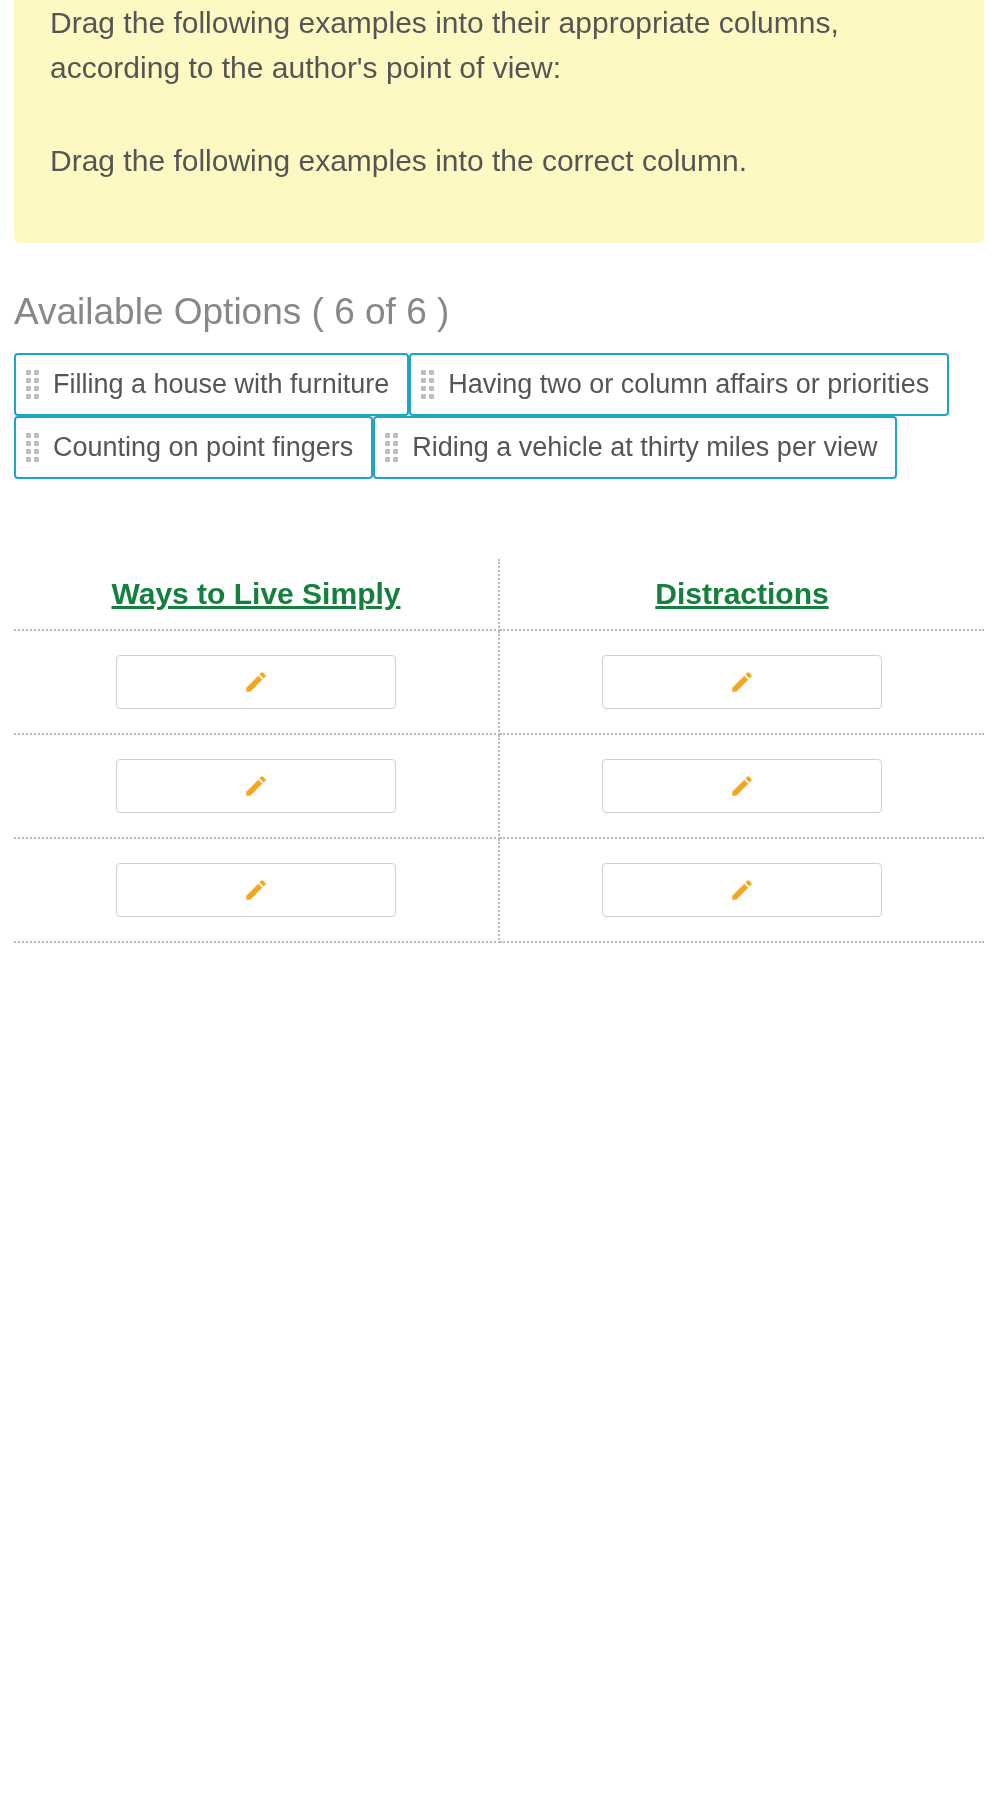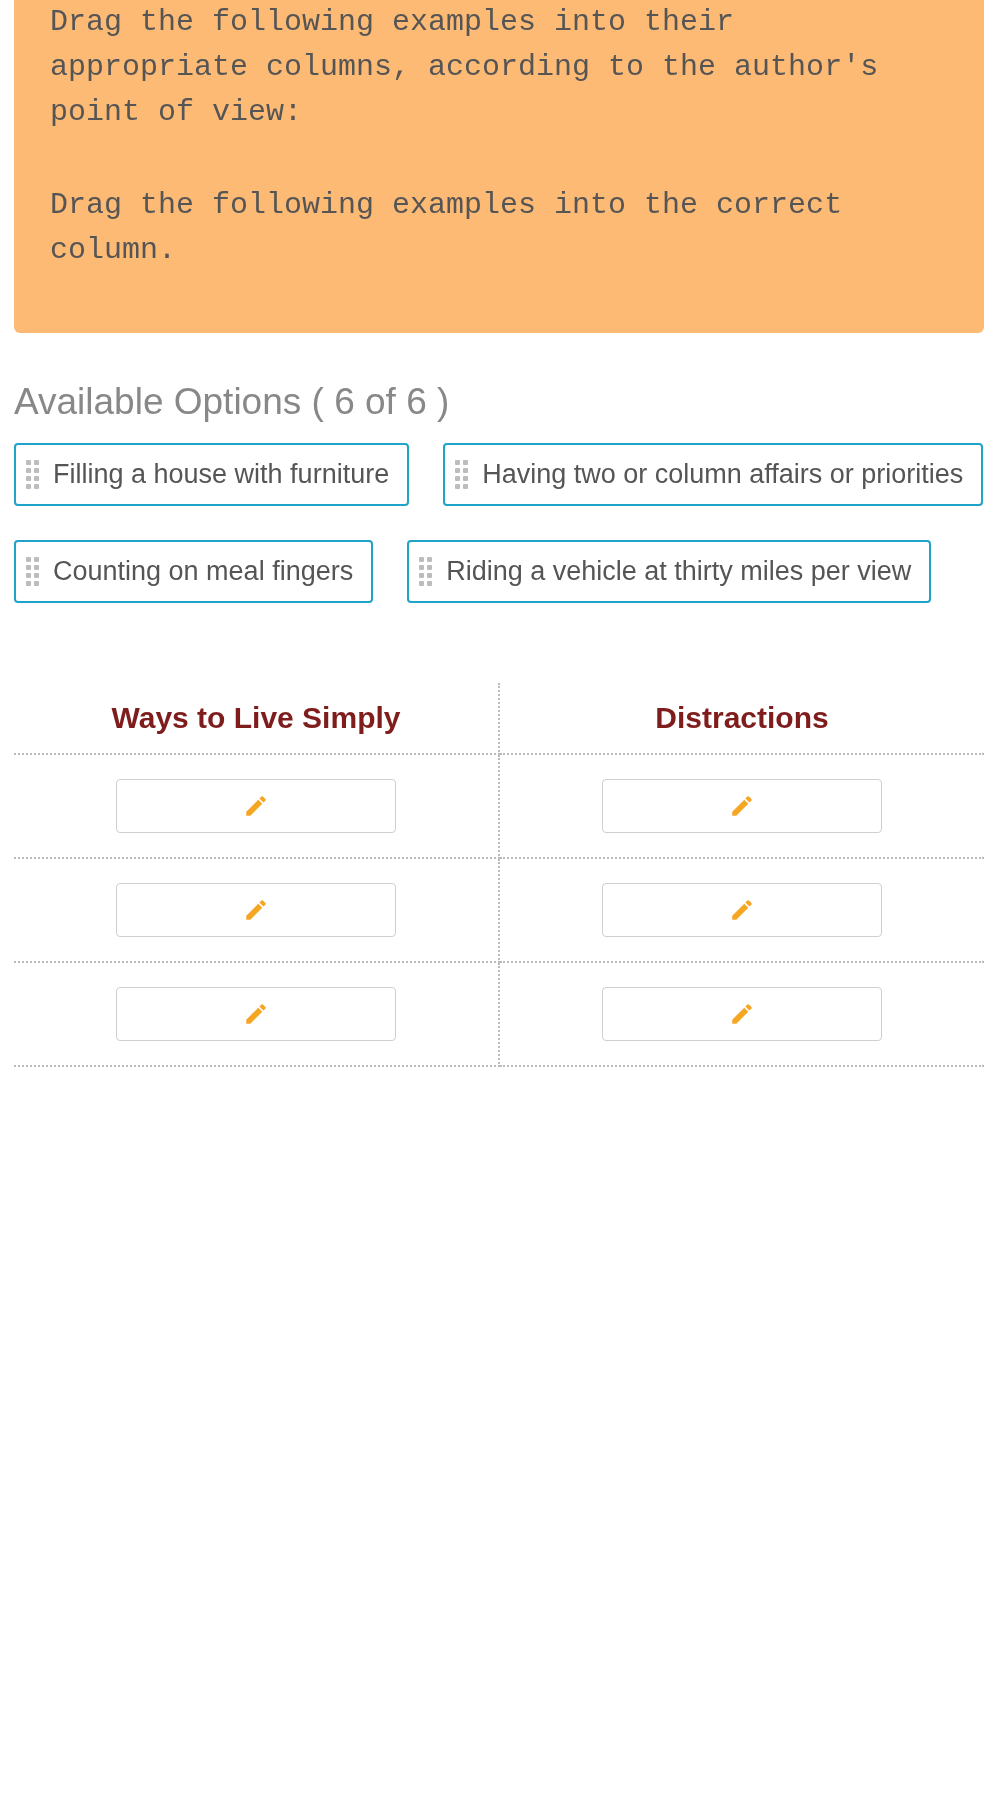"Drag the following examples into" .instruction-box { background: #fdba74 -> #fef9c3; font-family: Liberation Mono, monospace -> none }
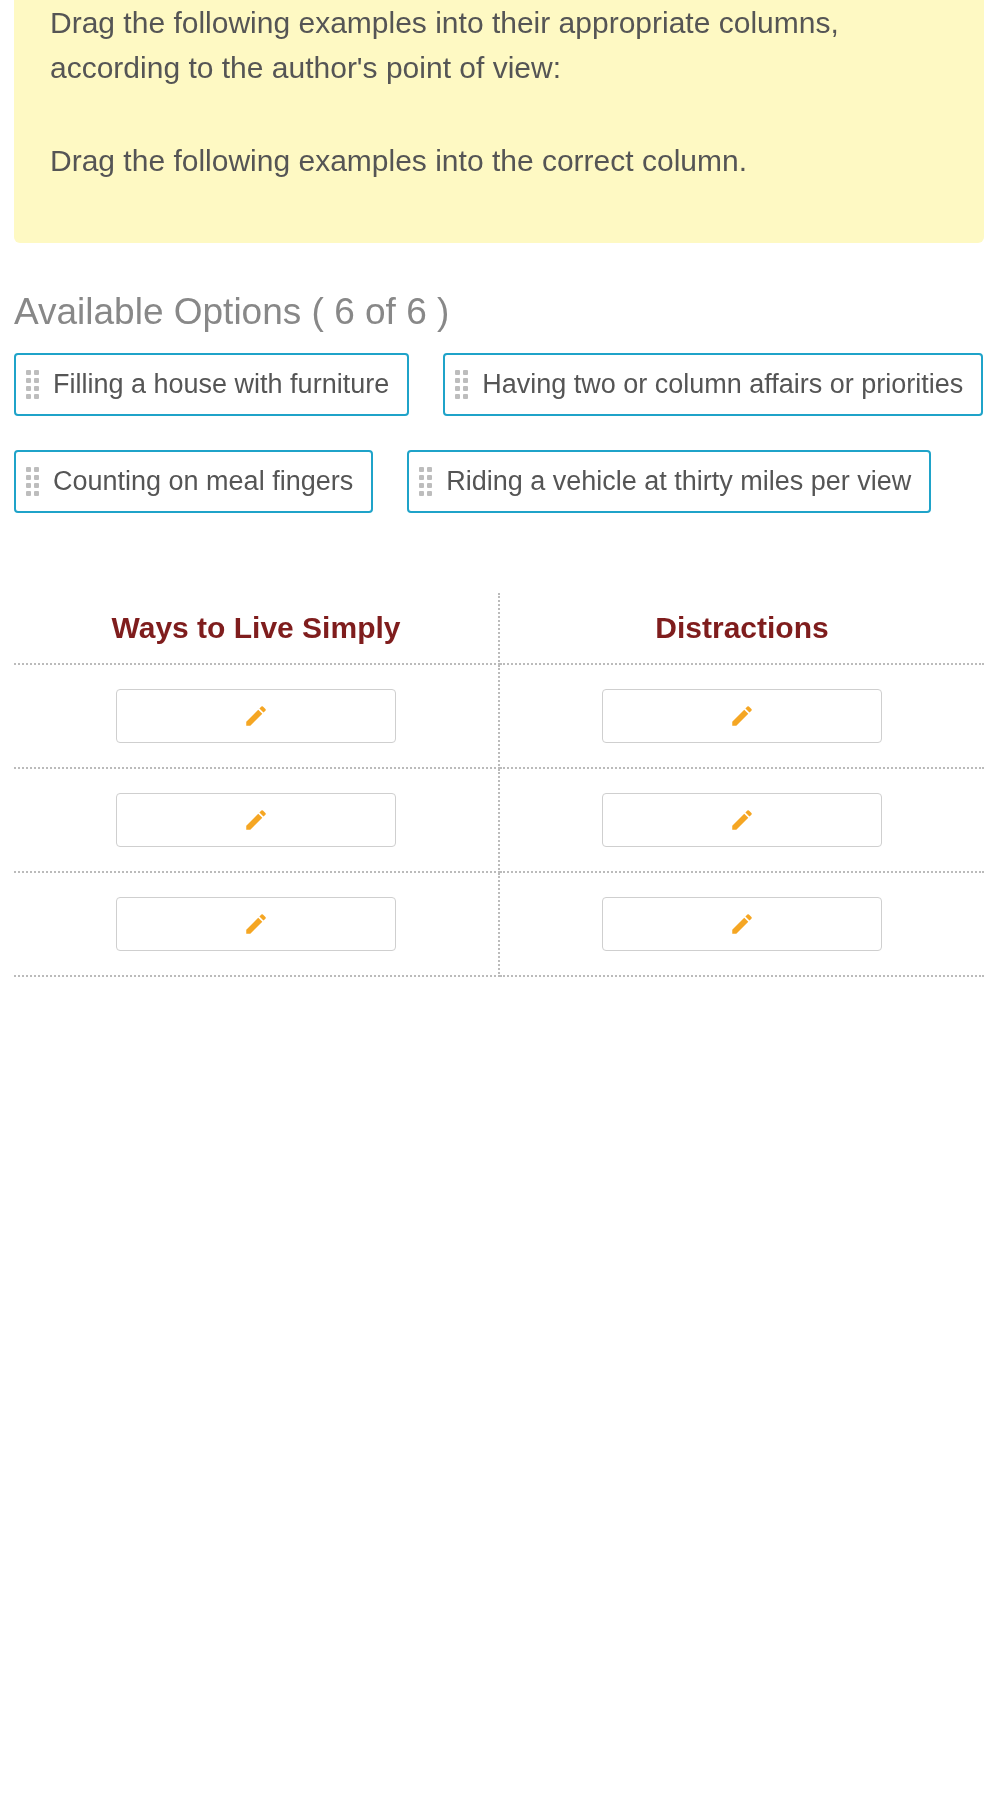"Filling a house with furniture" .options-wrap { gap: 34px -> 0 }
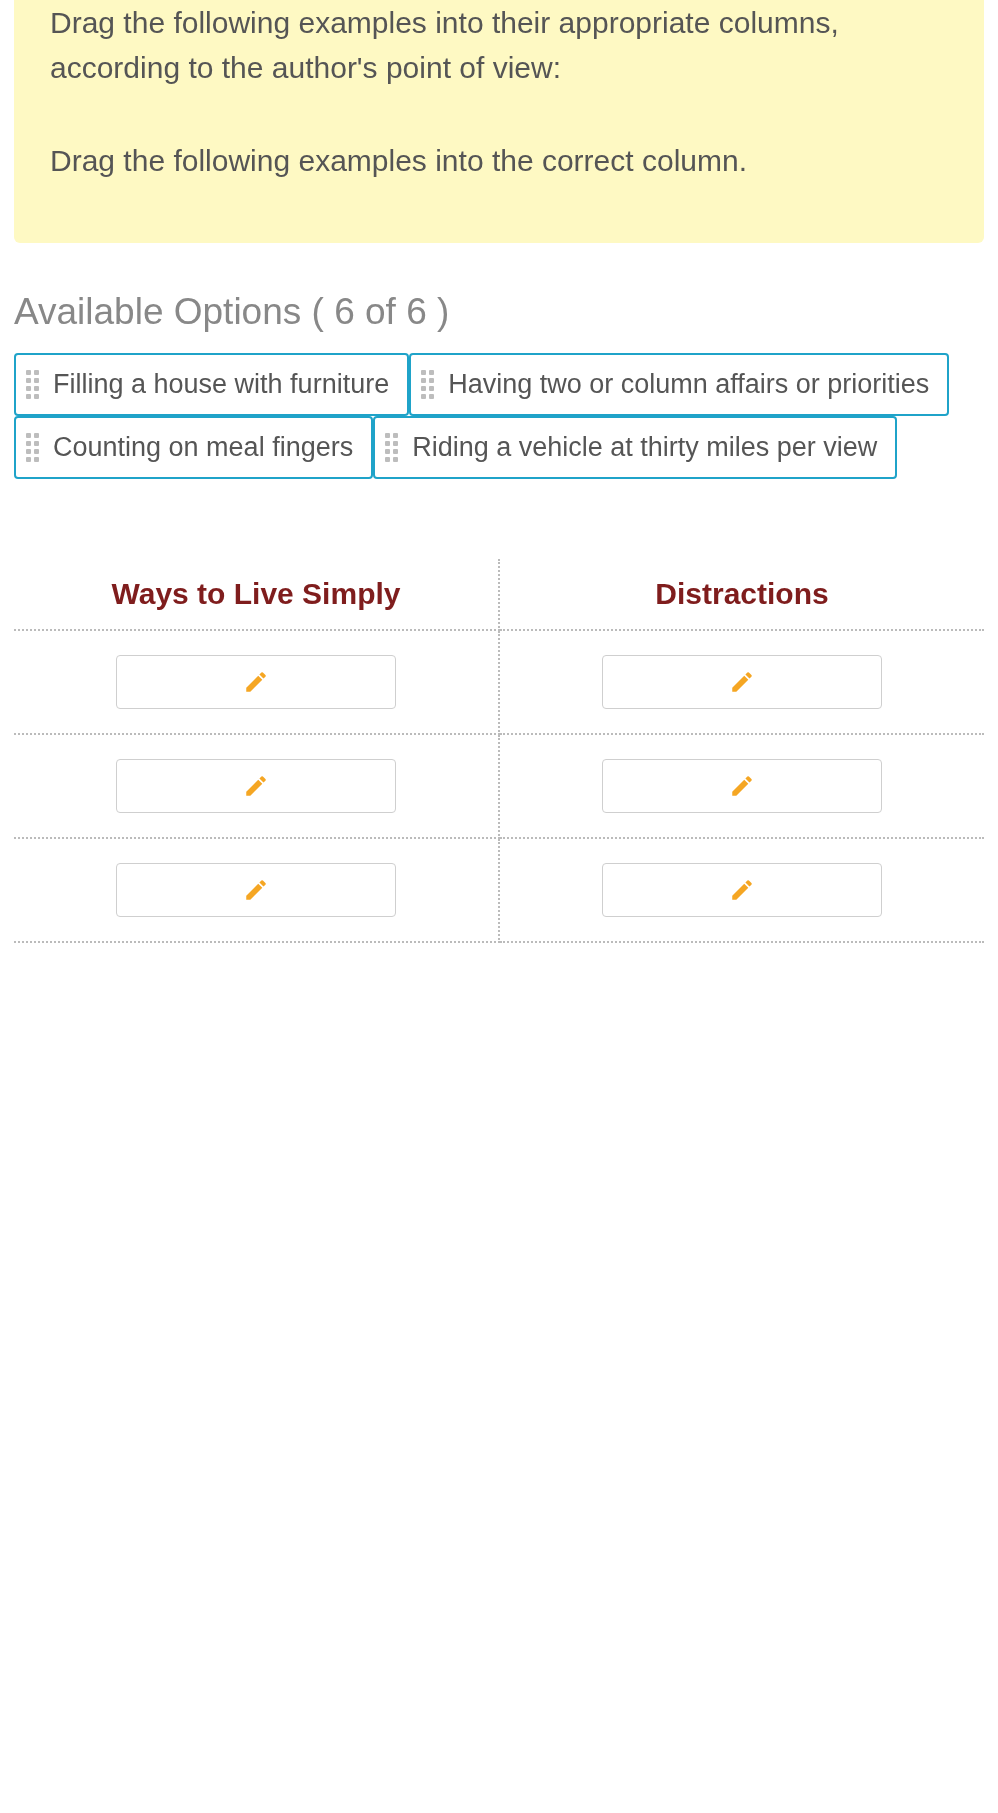"Counting on meal fingers" span.option-label { text: meal -> point }
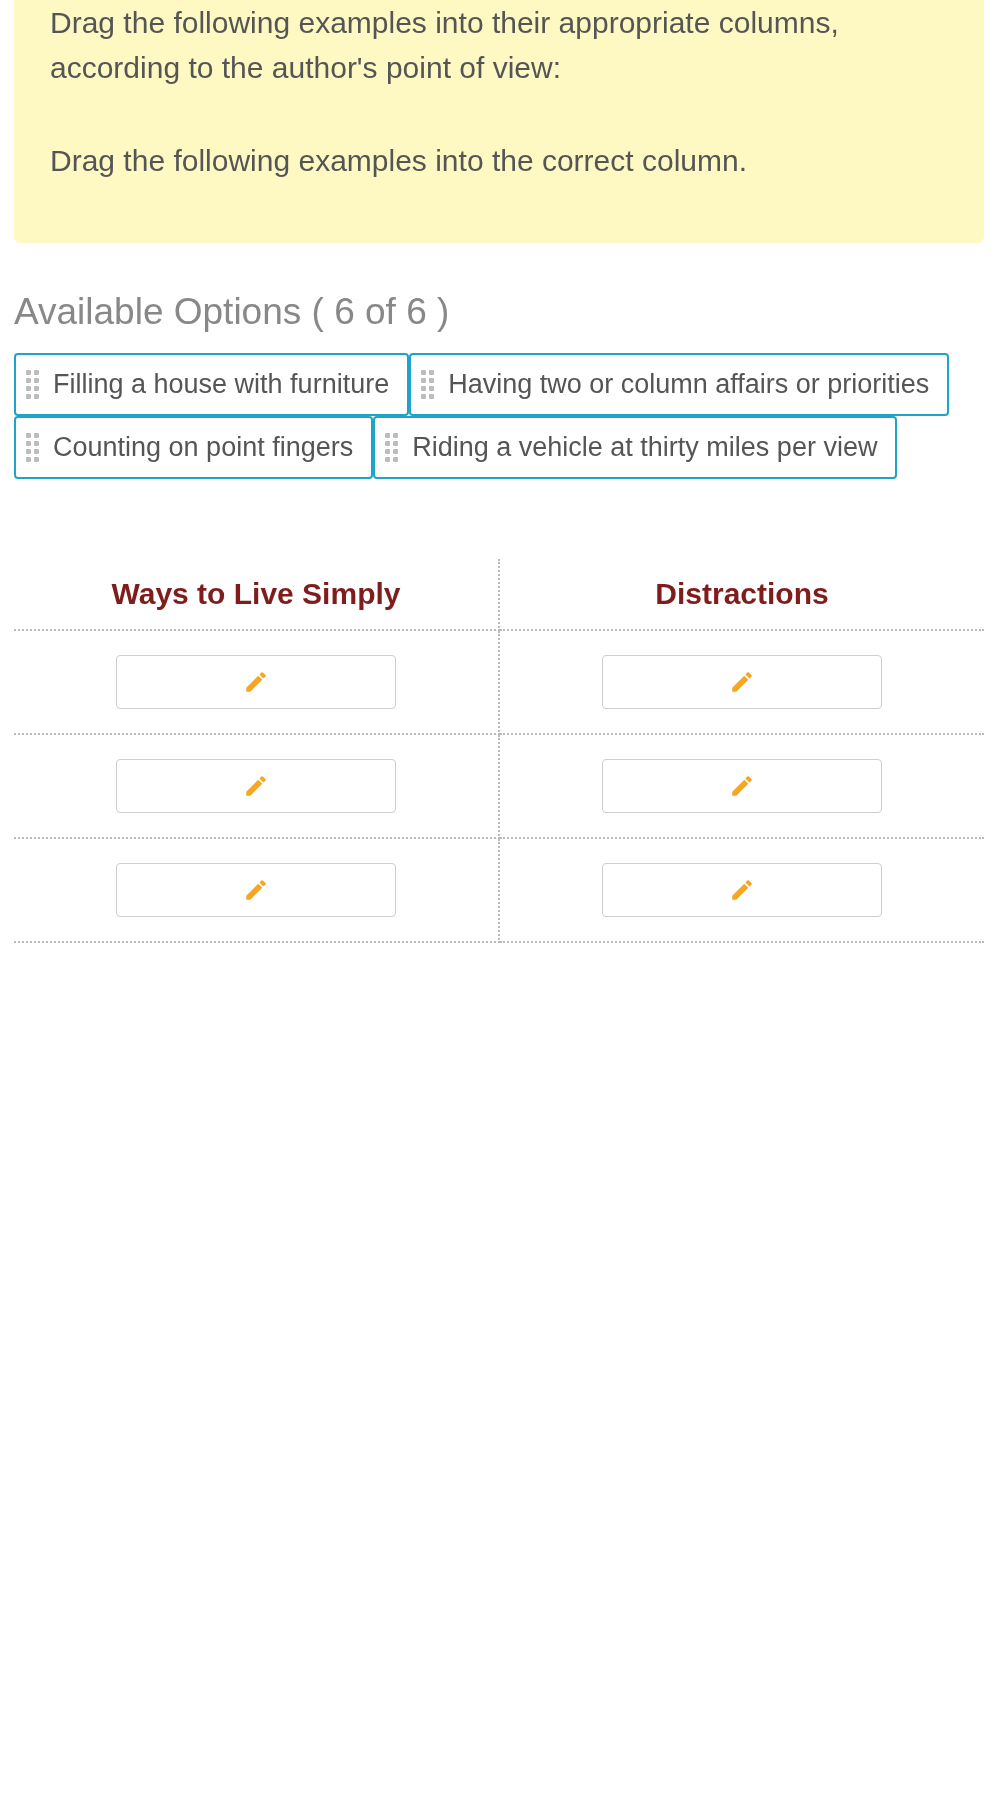"Ways to Live Simply" .drop-table th { color: #7f1d1d -> #15803d; text-decoration: none -> underline }
